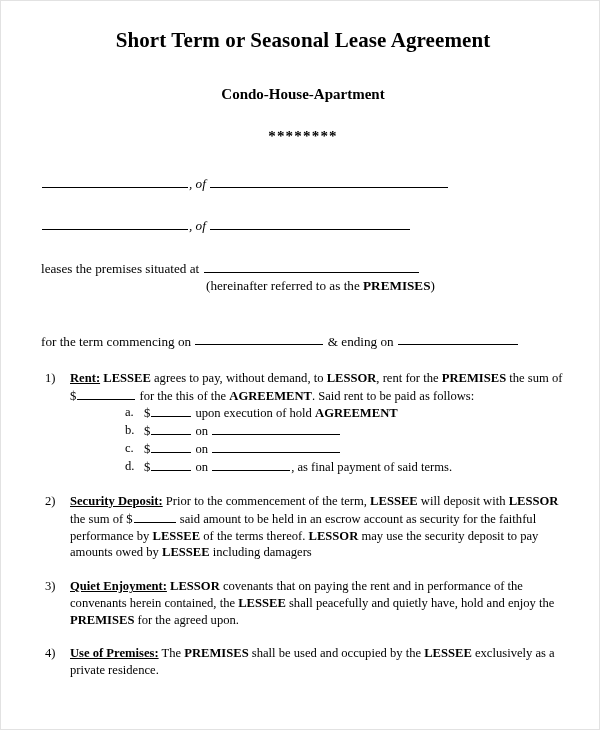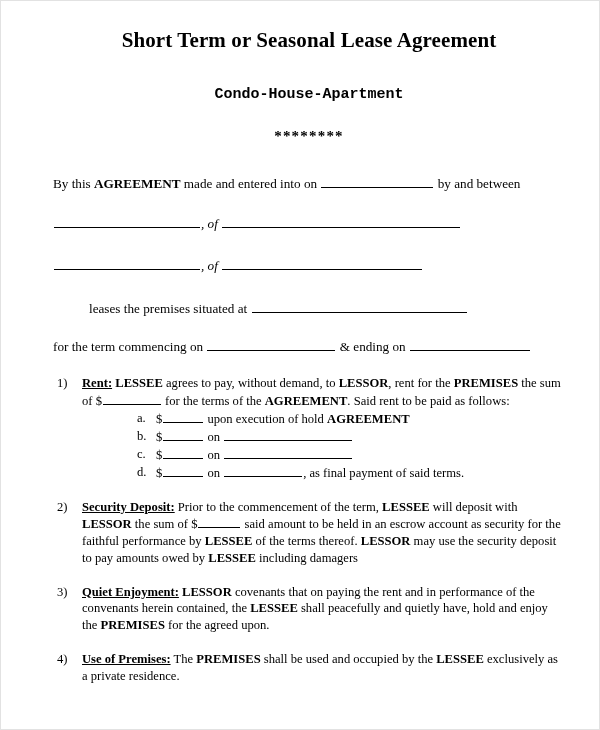"Short Term or Seasonal Lease" .page { padding-left: 12px -> none }
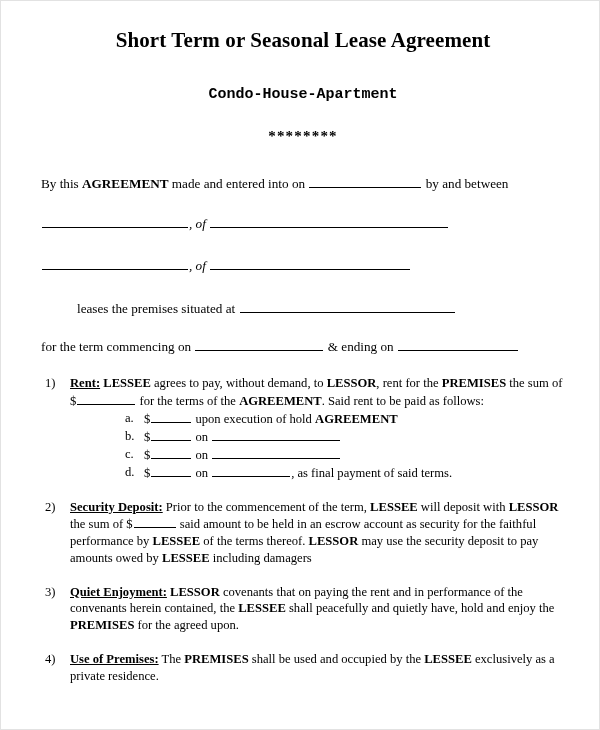"Condo-House-Apartment" .doc-subtitle { font-family: Liberation Mono, monospace -> none }
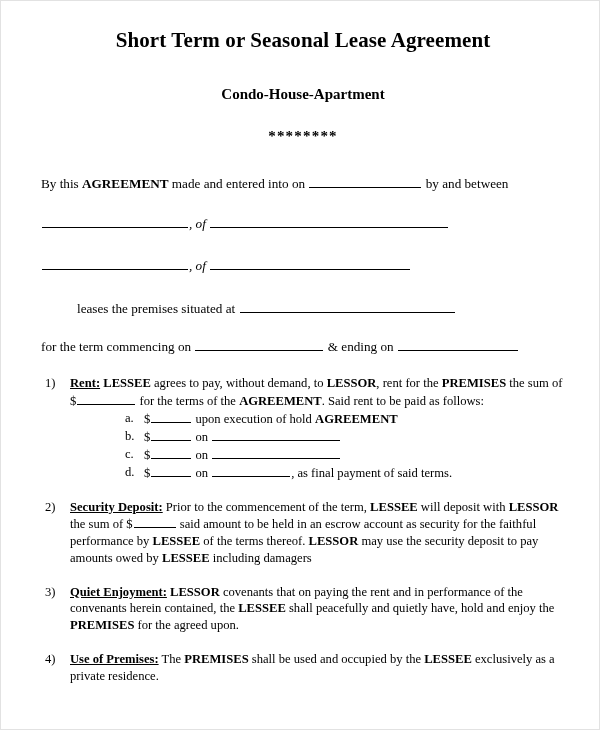"By this AGREEMENT made and" p.intro-line { html: <p> <span>By this </span><b>AGREEMENT</b><span> made and entered into on </span><span></span><span> by and between</span> </p> -> none }
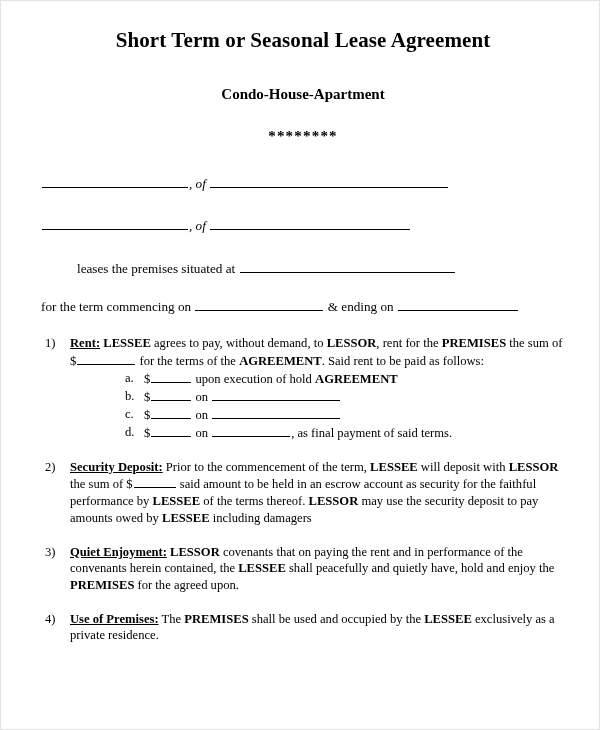"leases the premises situated at" .premises-block { margin-left: 36px -> none }
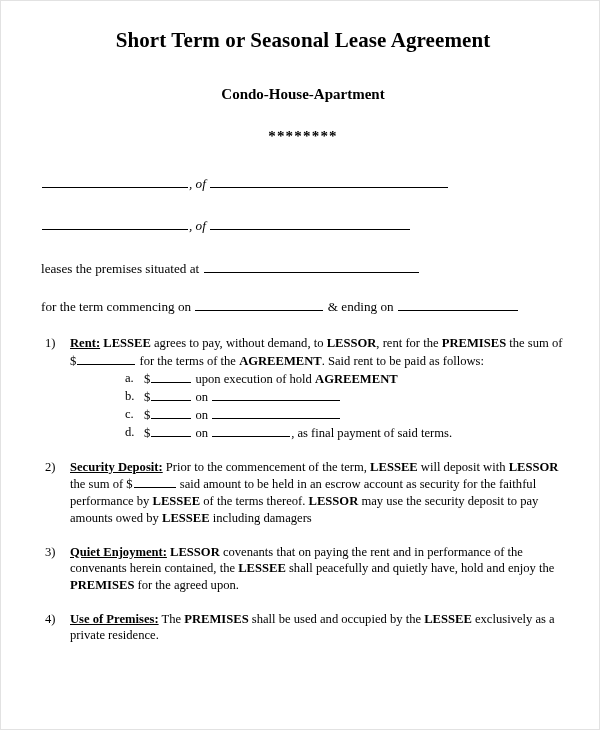"(hereinafter referred to as the" p.sub-line { html: none -> <p> <span>(hereinafter referred to as the </span><b>PREMISES</b><span>)</span> </p> }
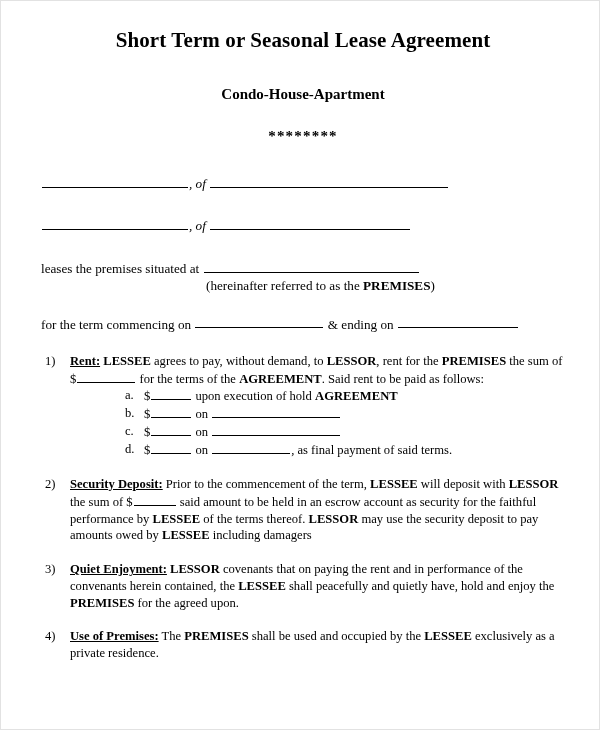"for the term commencing on" .term-block { margin-top: 20px -> 37px }
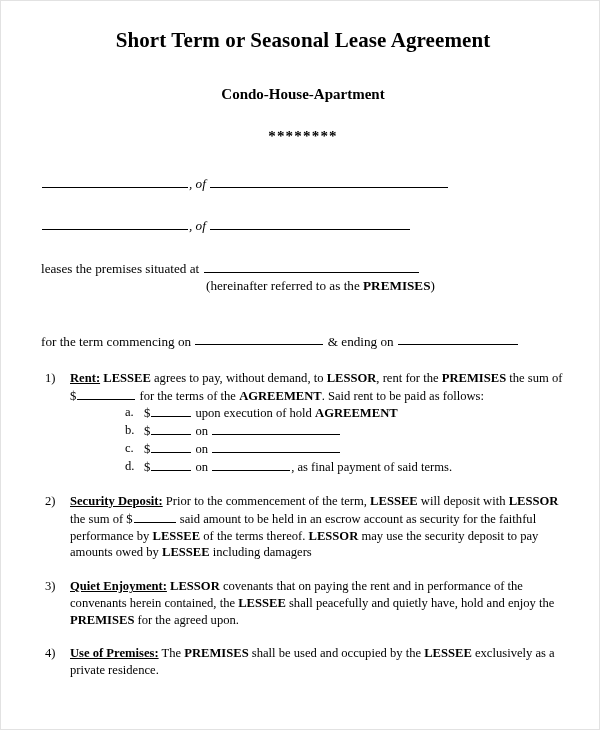"for the terms of the" span { text: terms -> this }
